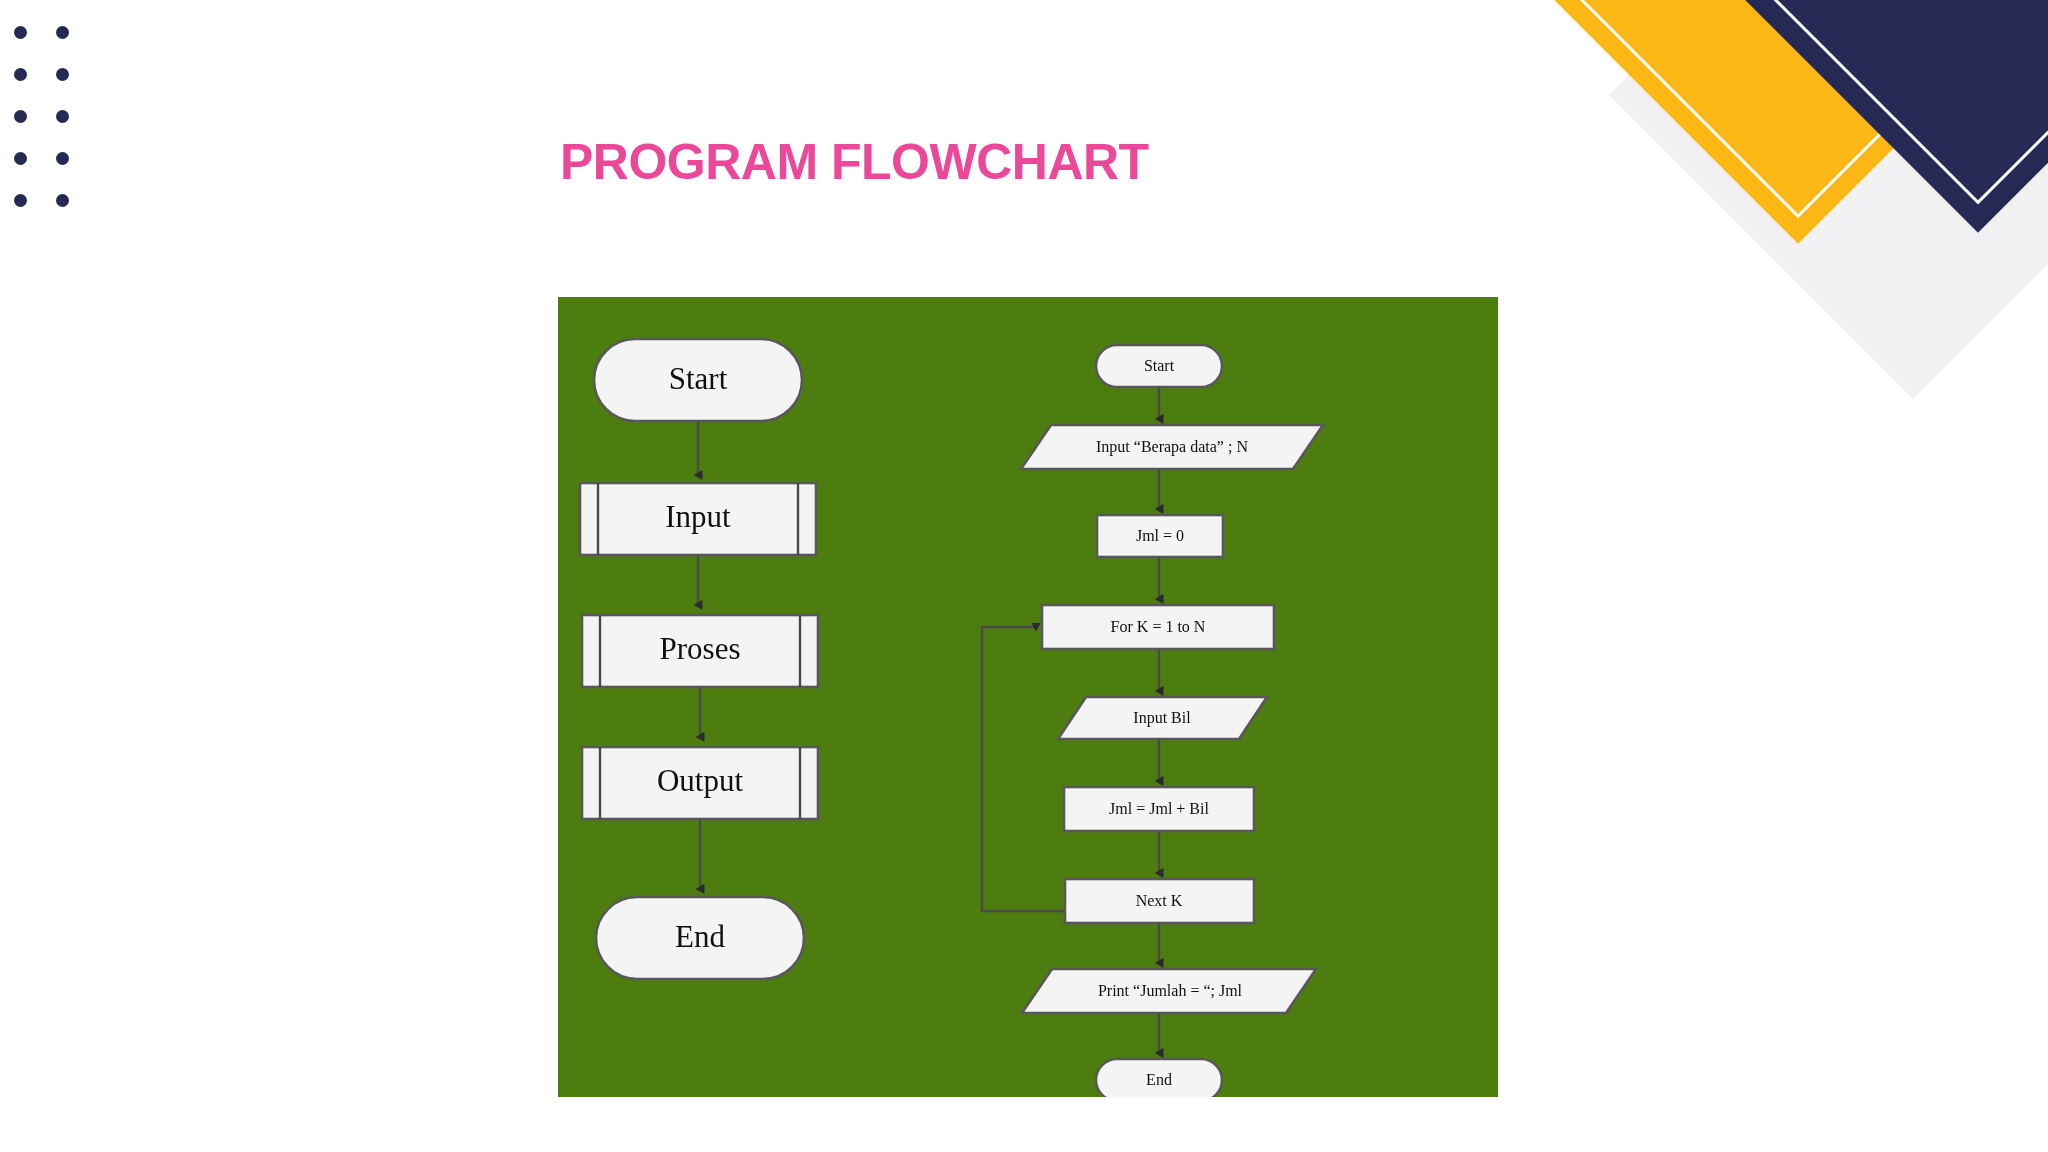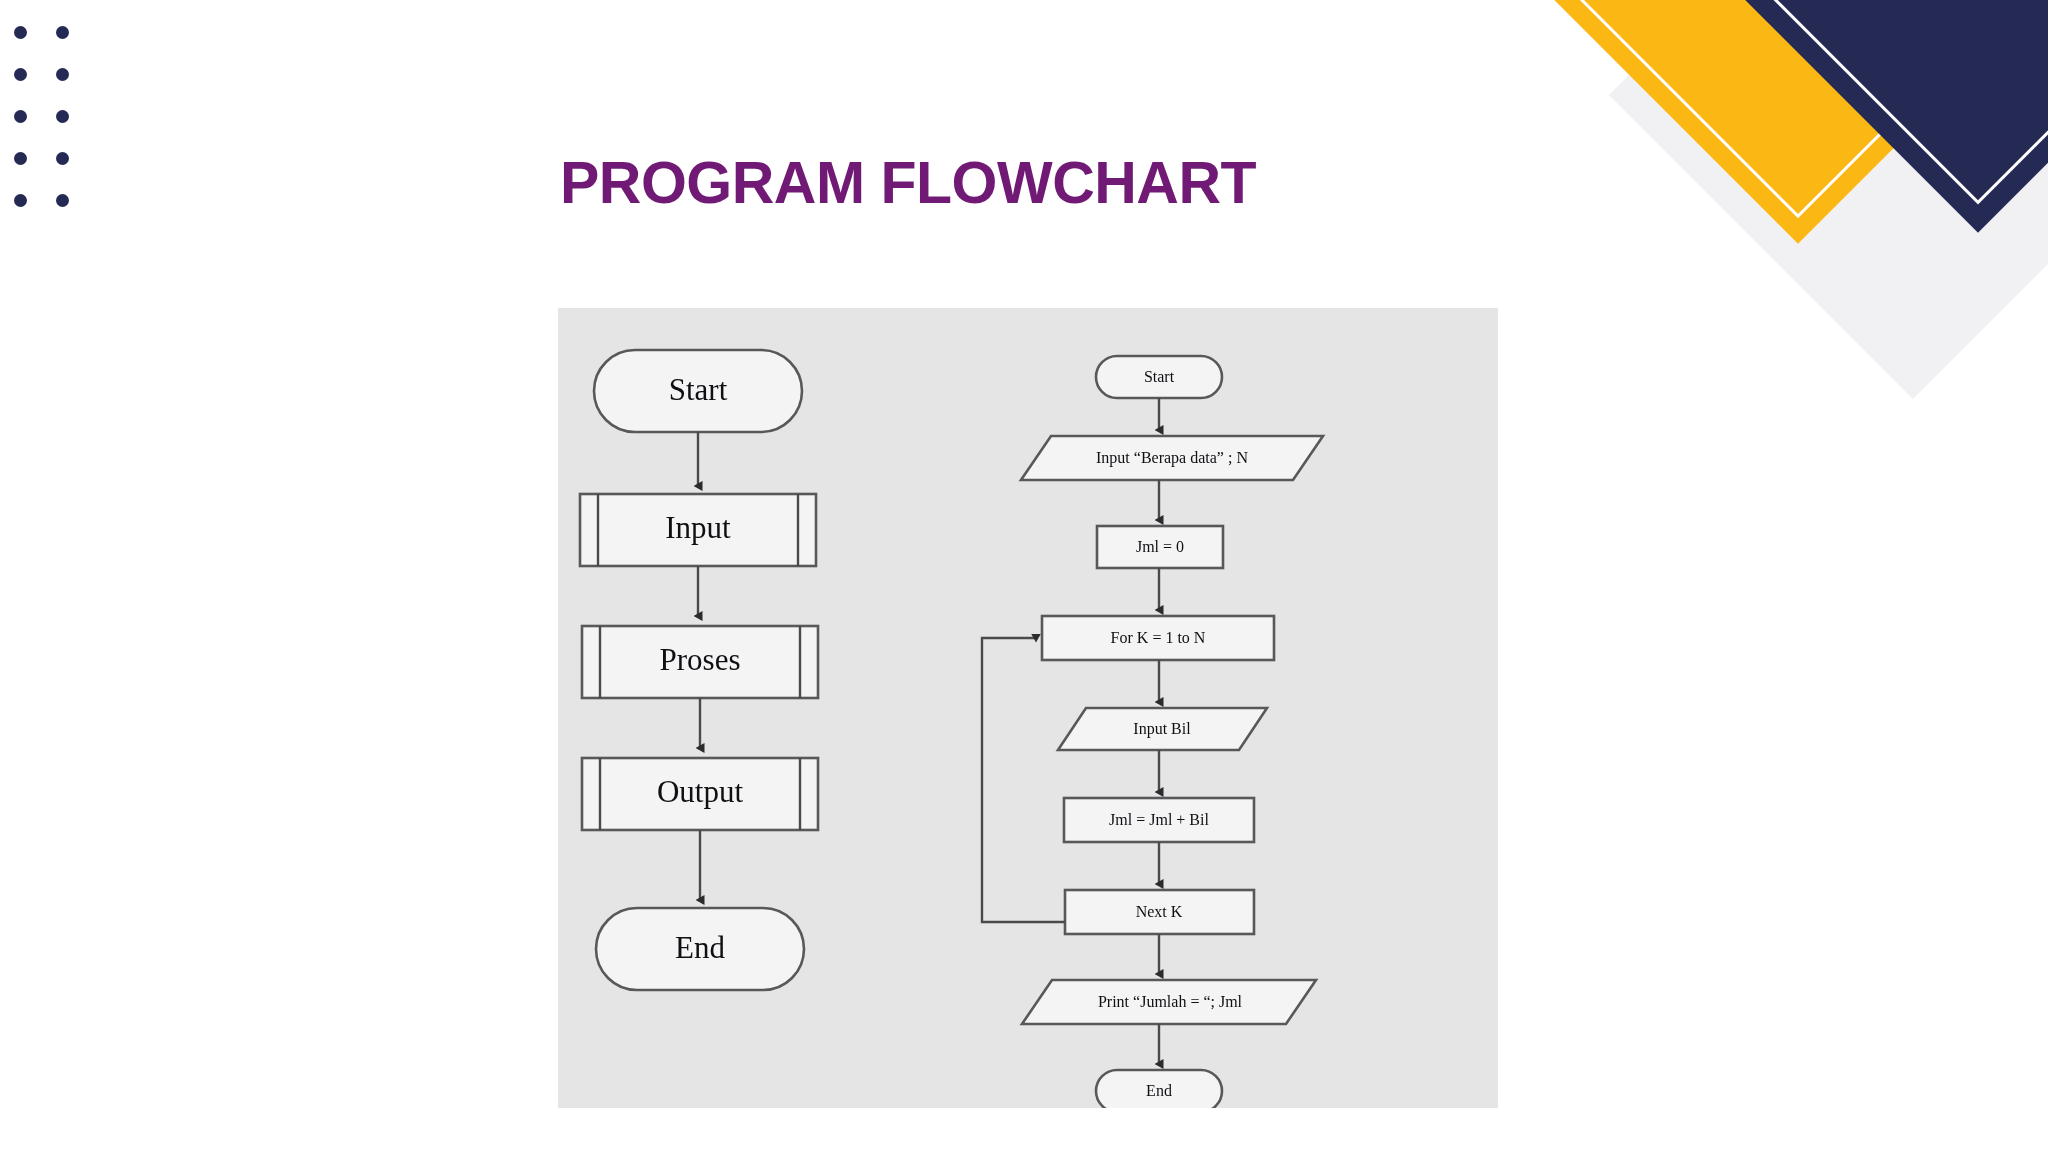"PROGRAM FLOWCHART" .page-title { color: #701a75 -> #ec4899; font-size: 59px -> 50px; margin-top: 16px -> none }
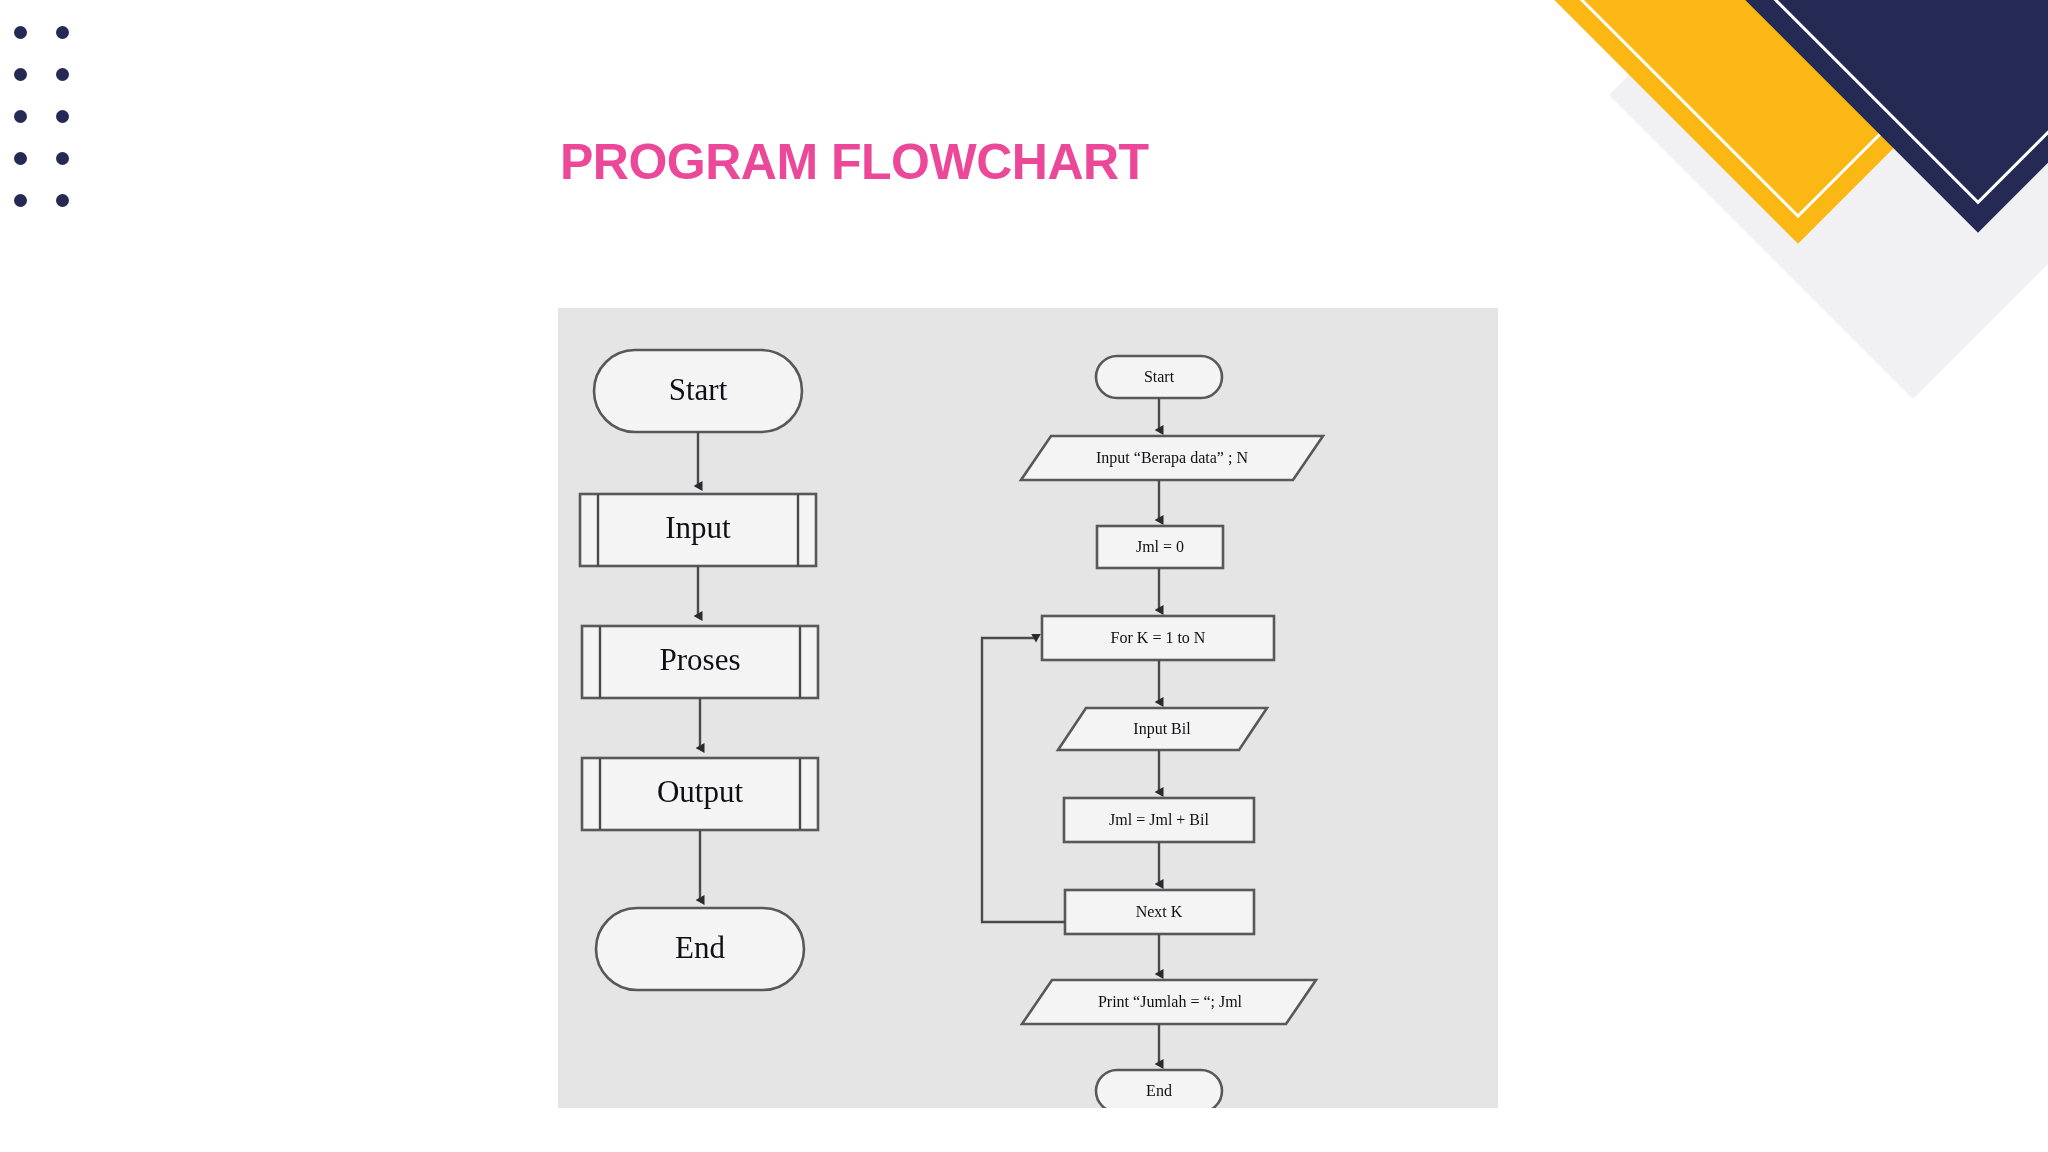"Start" .chart-panel { background: #e5e5e5 -> #4d7c0f; top: 308px -> 297px }
